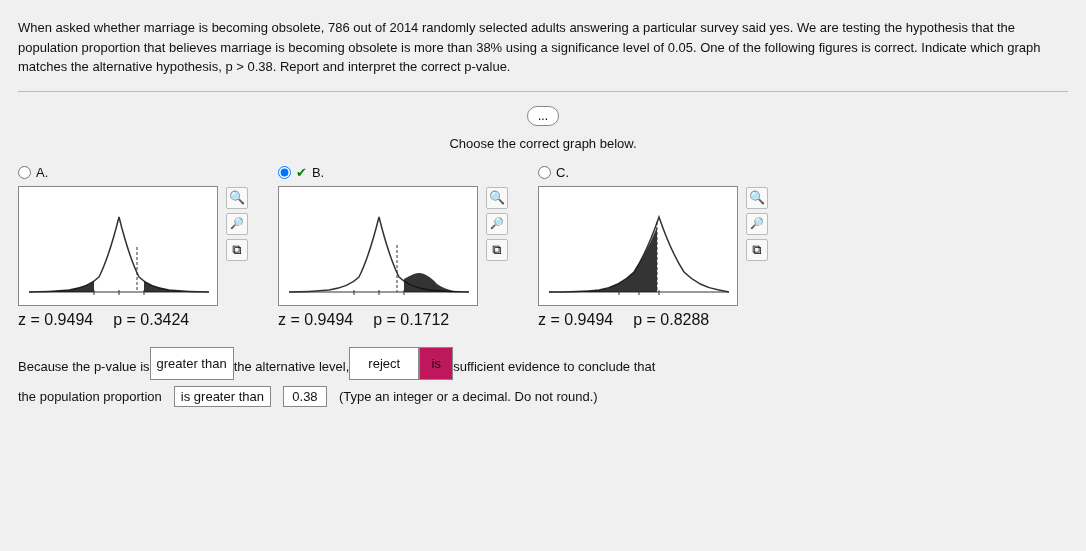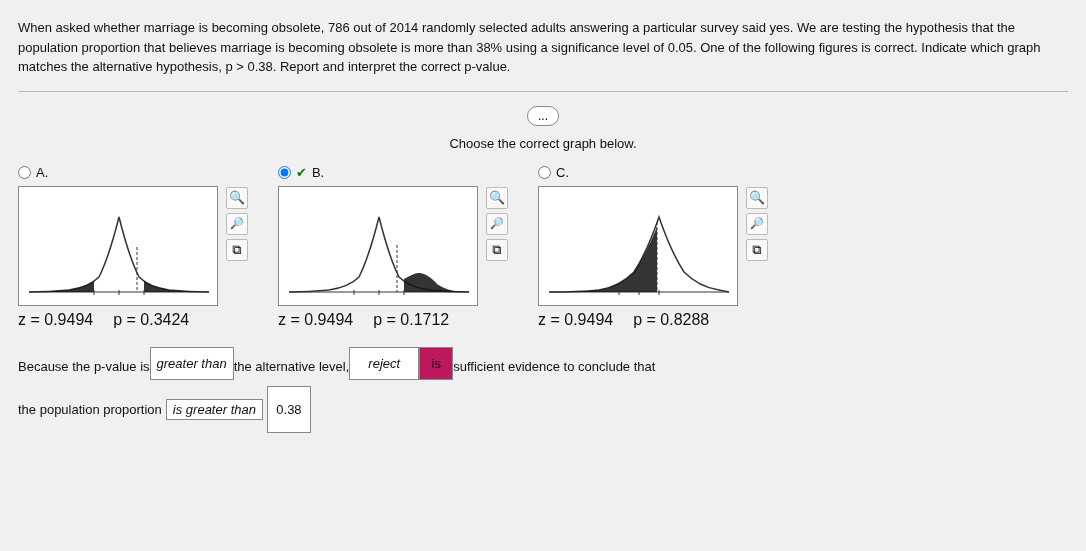"greater than" .inline-box { font-style: italic -> none }
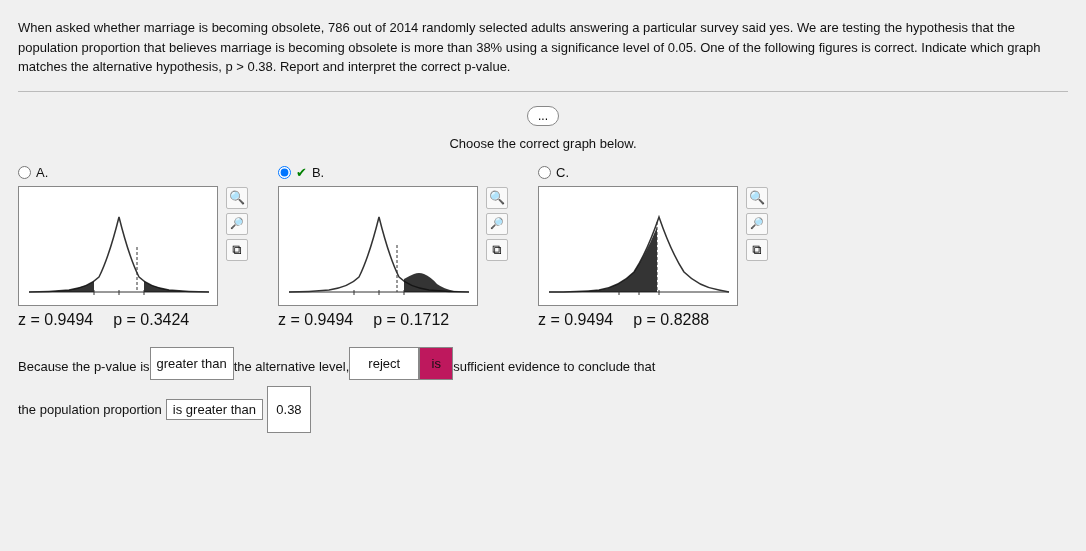"the population proportion" .answer-row2 { gap: 4px -> 12px }
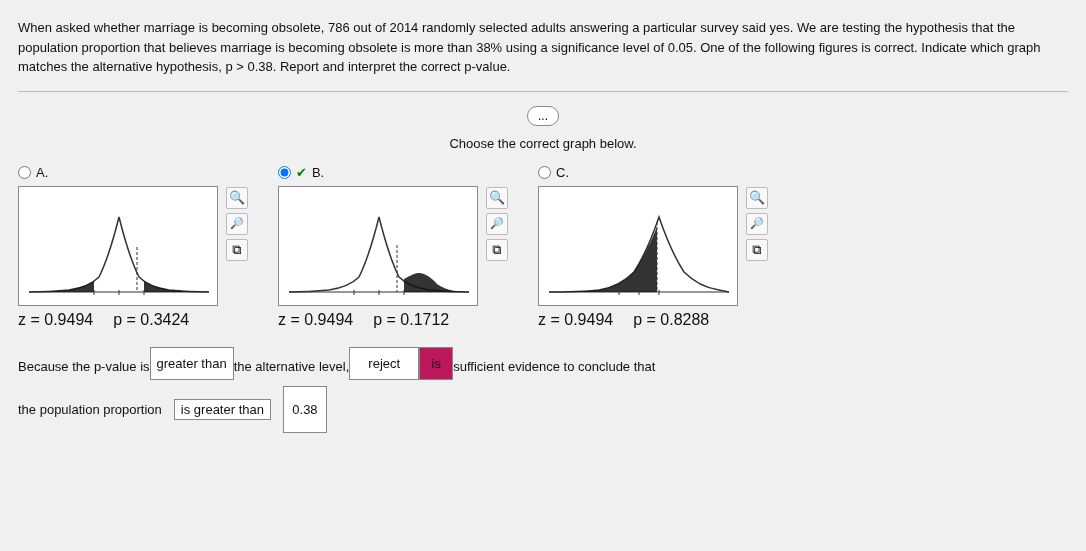"0.38" .inline-box-val { padding: 15px 6px -> 2px 6px }
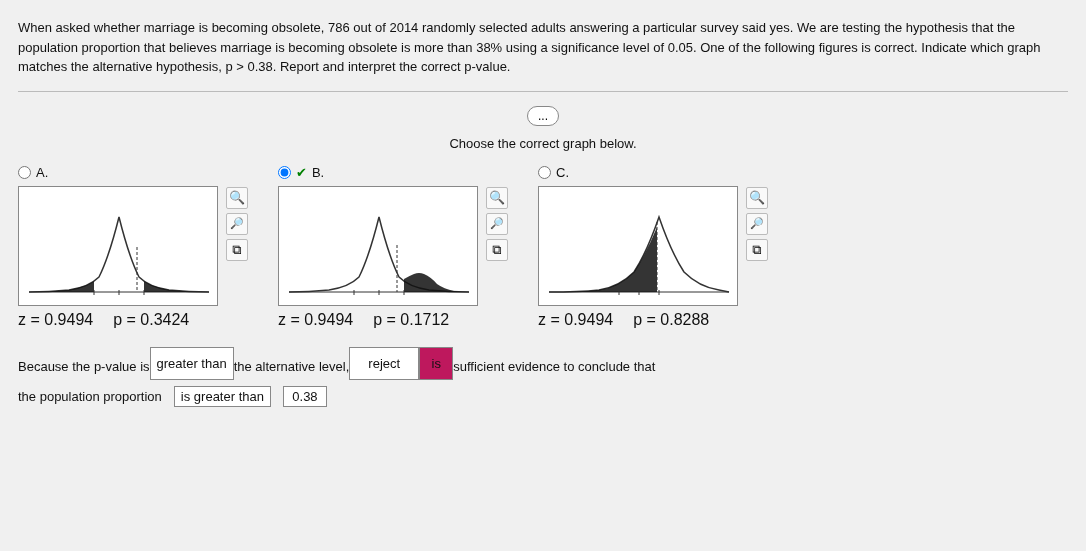"(Type an integer or a" span { html: none -> <span>(Type an integer or a decimal. Do not round.)</span> }
